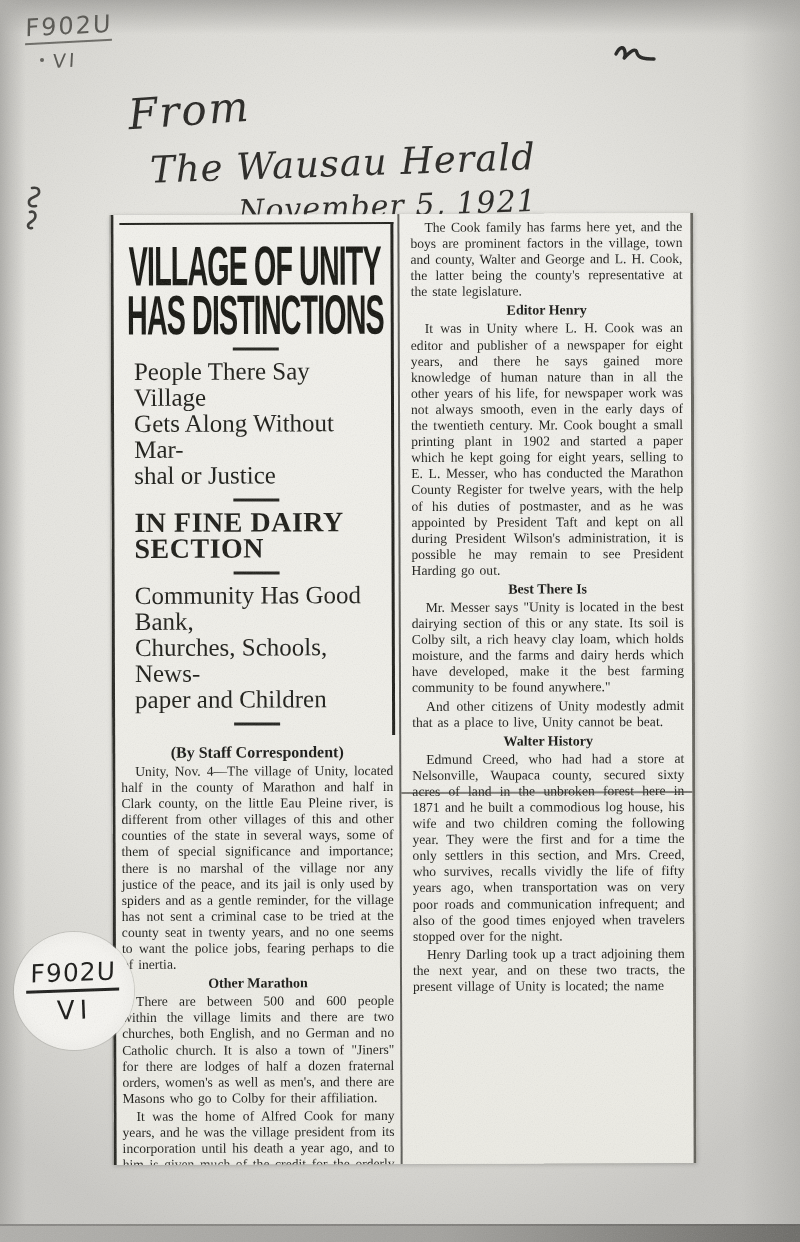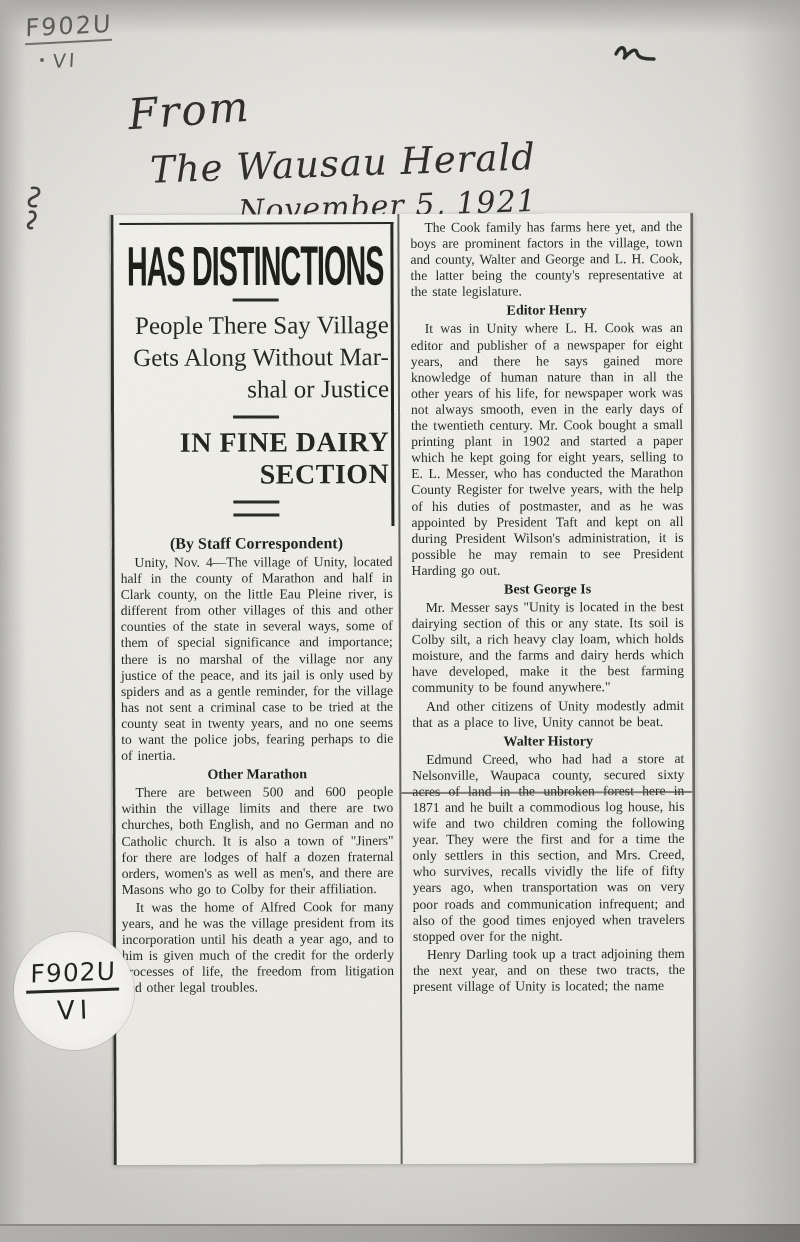"VILLAGE OF UNITY" div.hl { html: none -> <div> <span>VILLAGE OF UNITY</span> </div> }
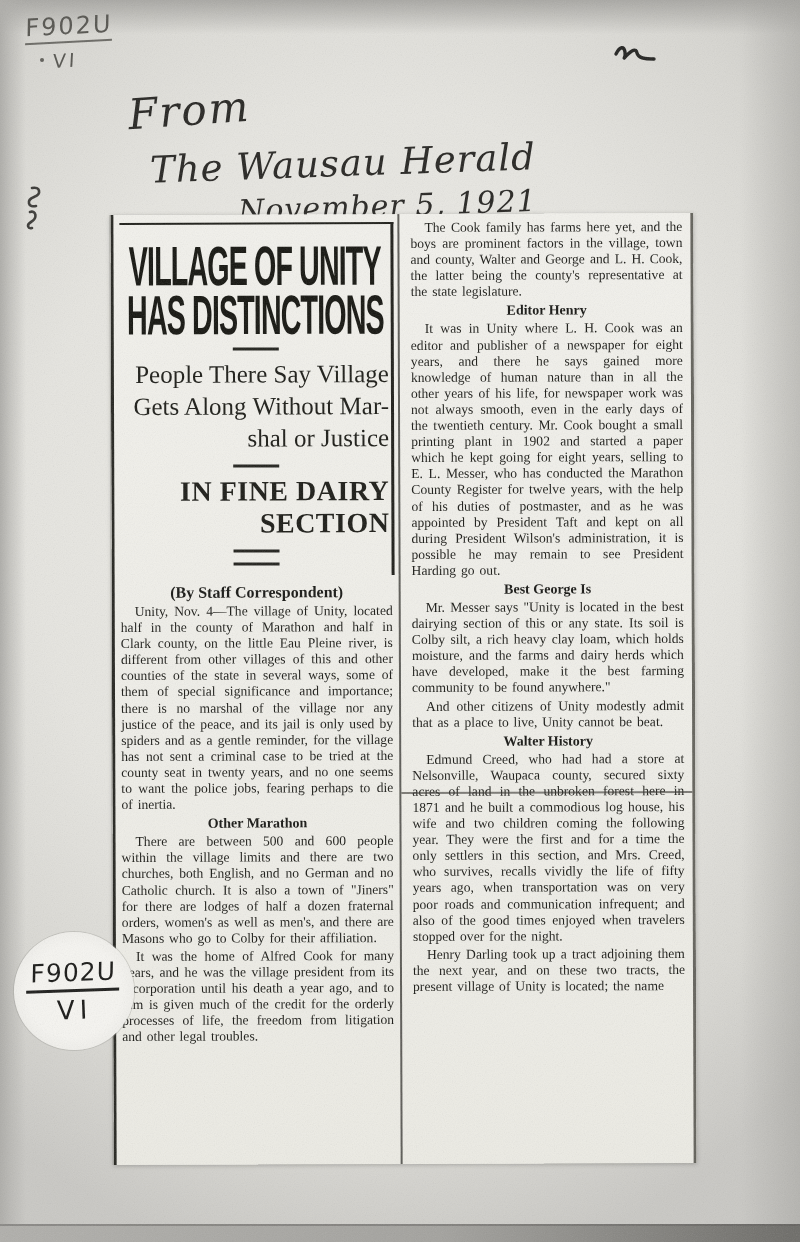"People There Say Village" .deck { line-height: 32px -> 26px; margin: 4px 0 -> 4px 12px; text-align: right -> left }
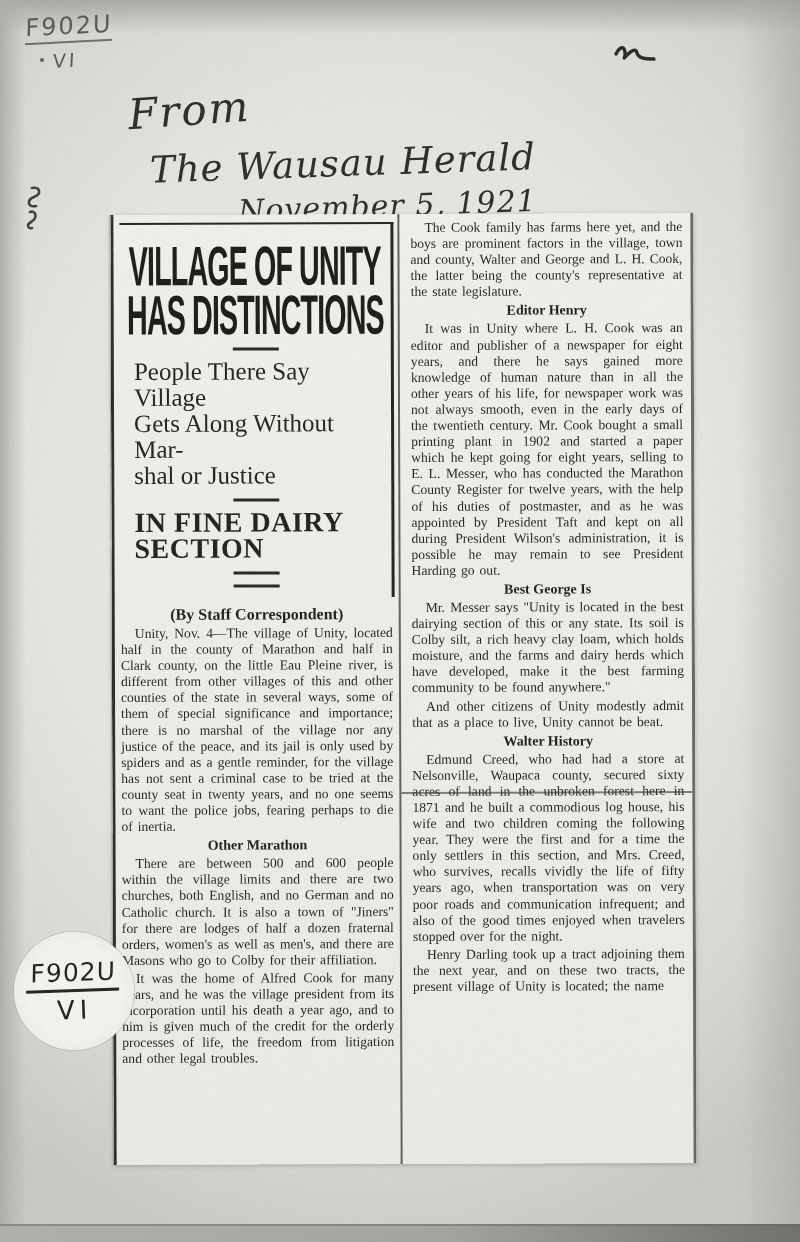"Community Has Good Bank," div.deck { html: none -> <div>Community Has Good Bank, Churches, Schools, News- paper and Children</div> }
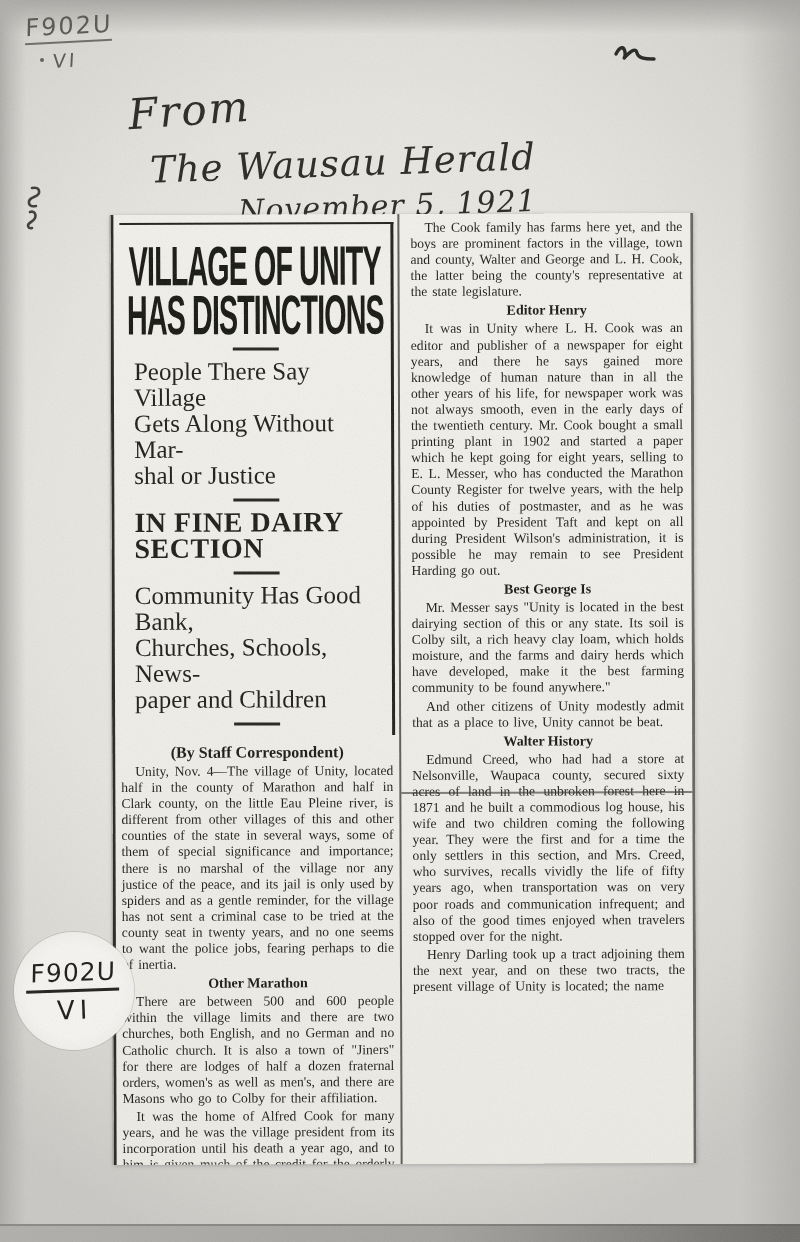"Best George Is" div.sec-heading { text: George -> There }
